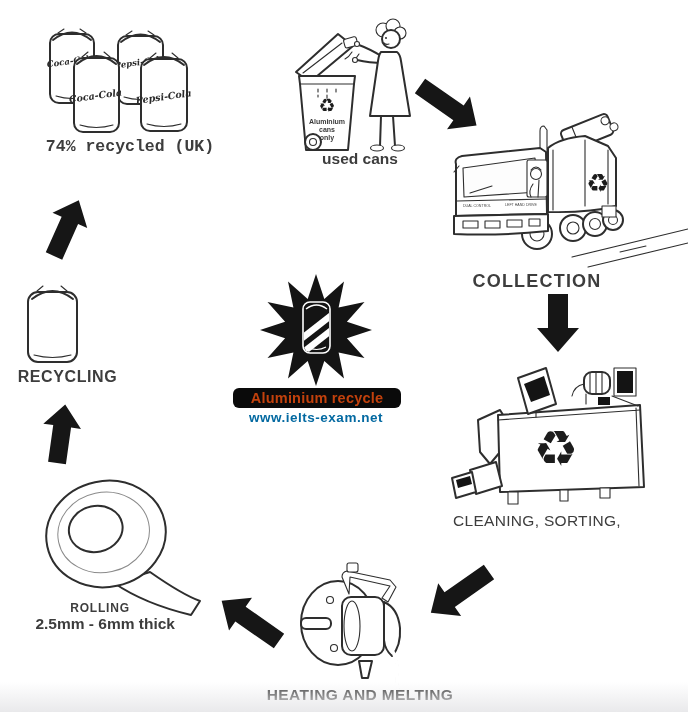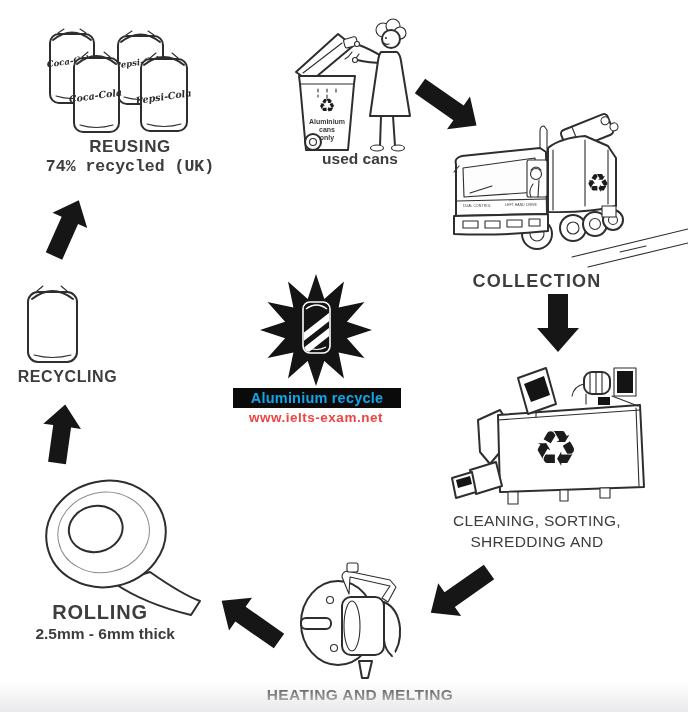"REUSING" div.line1 { html: <div>REUSING</div> -> none }
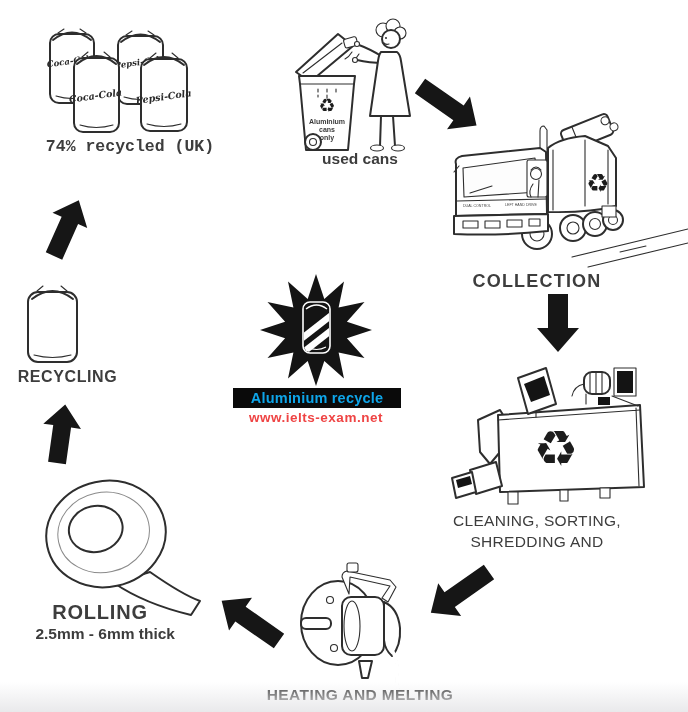"Aluminium recycle" .badge { border-radius: none -> 6px; color: #0ea5e9 -> #c2410c }
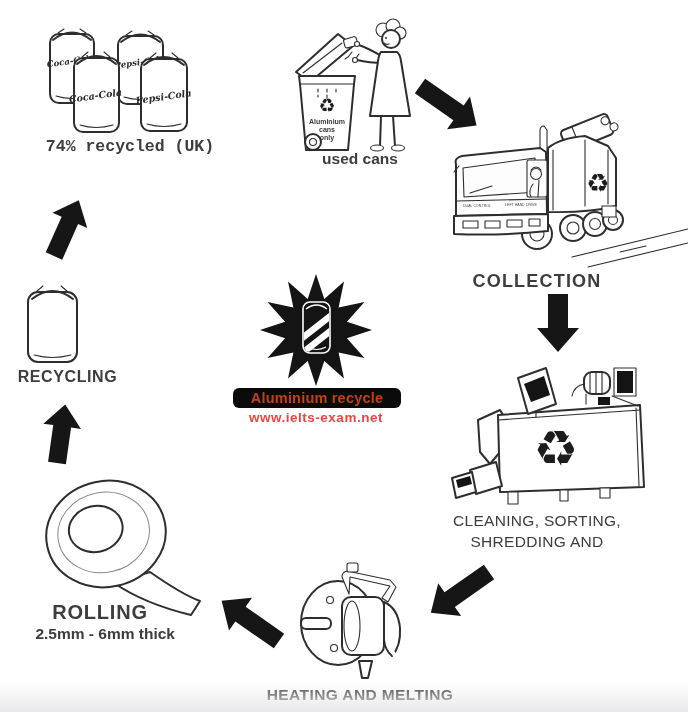"www.ielts-exam.net" .watermark { color: #ef4444 -> #0369a1 }
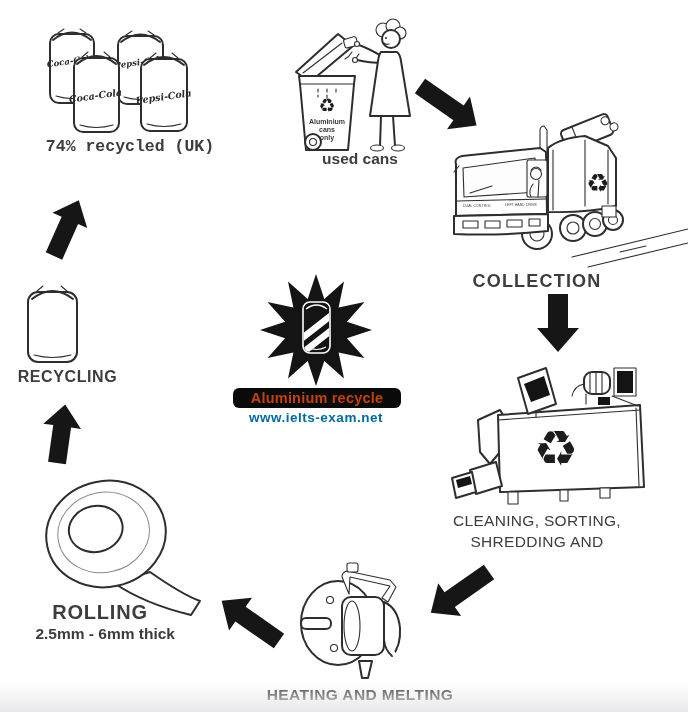"SHREDDING AND" div { html: <div>SHREDDING AND</div> -> none }
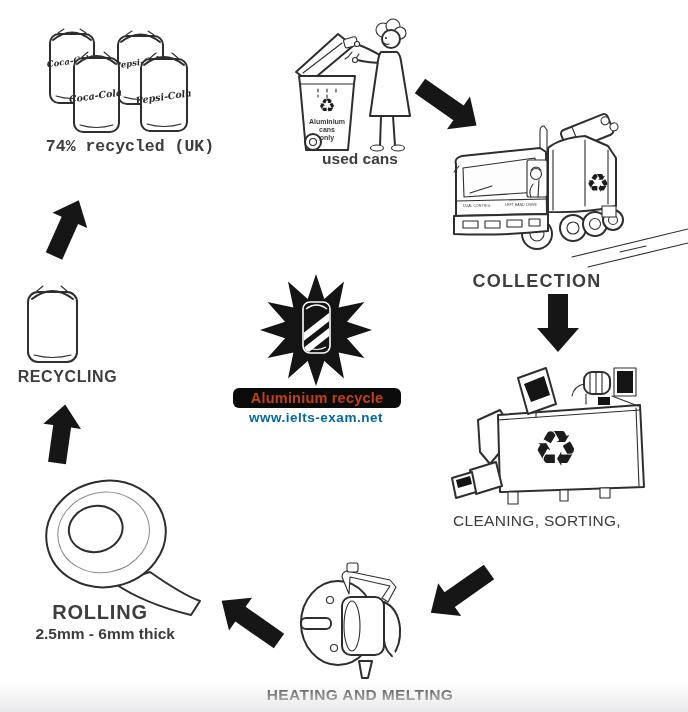"ROLLING" .lbl-rolling .line1 { font-size: 20px -> 12px }
